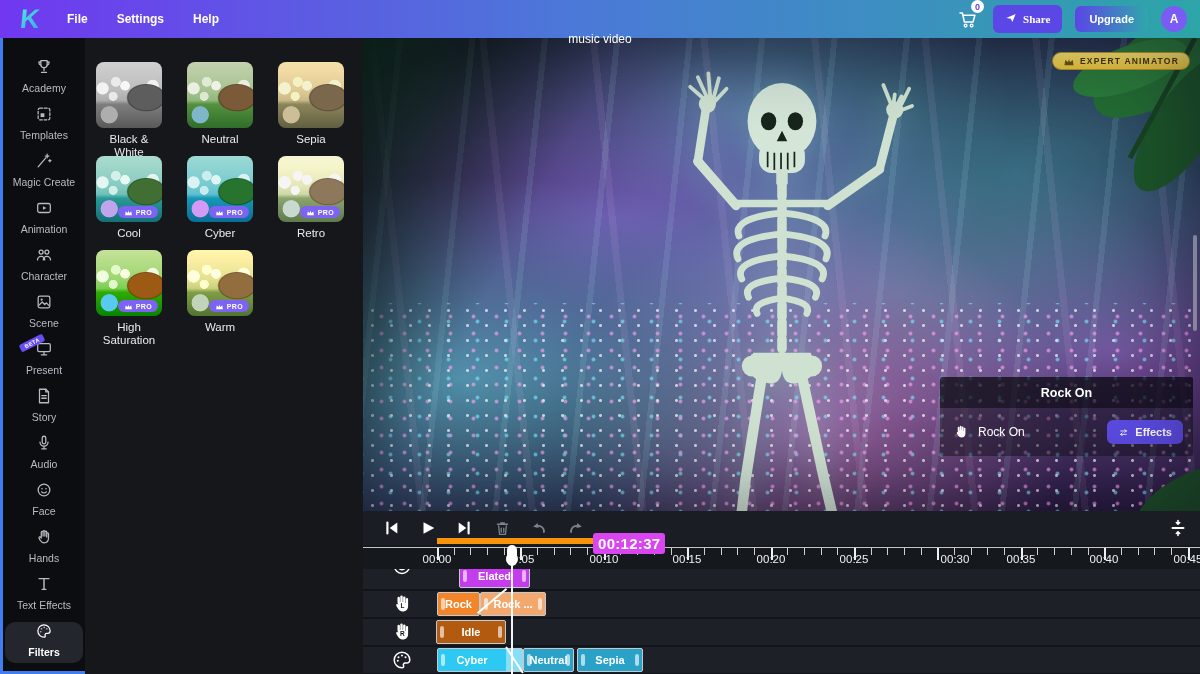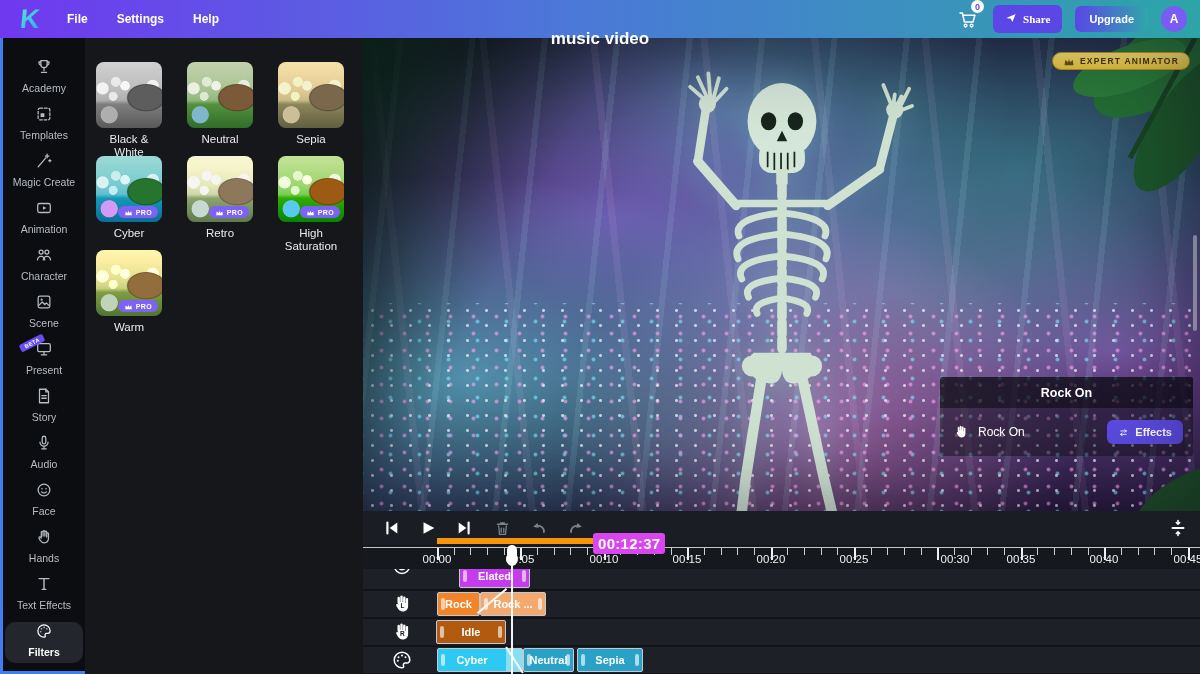"music video" .tb-title { font-size: 17px -> 12px; font-weight: 700 -> 400 }
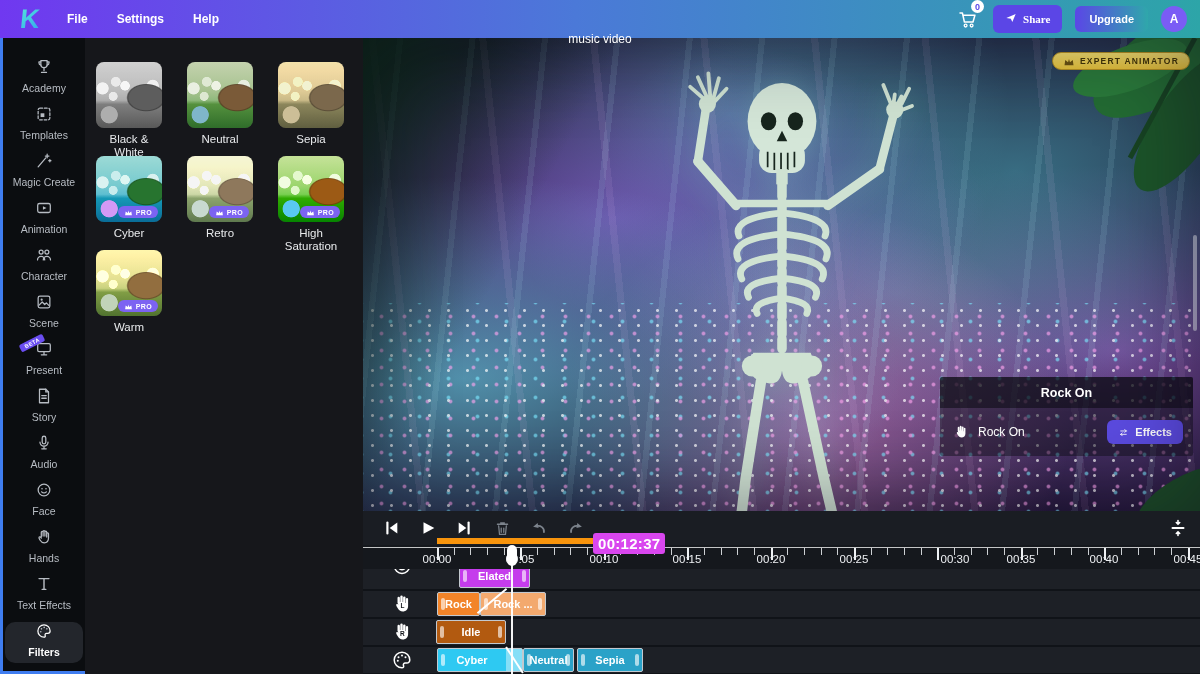"Cool" div.fcard { html: none -> <div> <div> <div></div> <div> <svg> <path></path> </svg> <span>PRO</span> </div> </div> <div>Cool</div> </div> }
